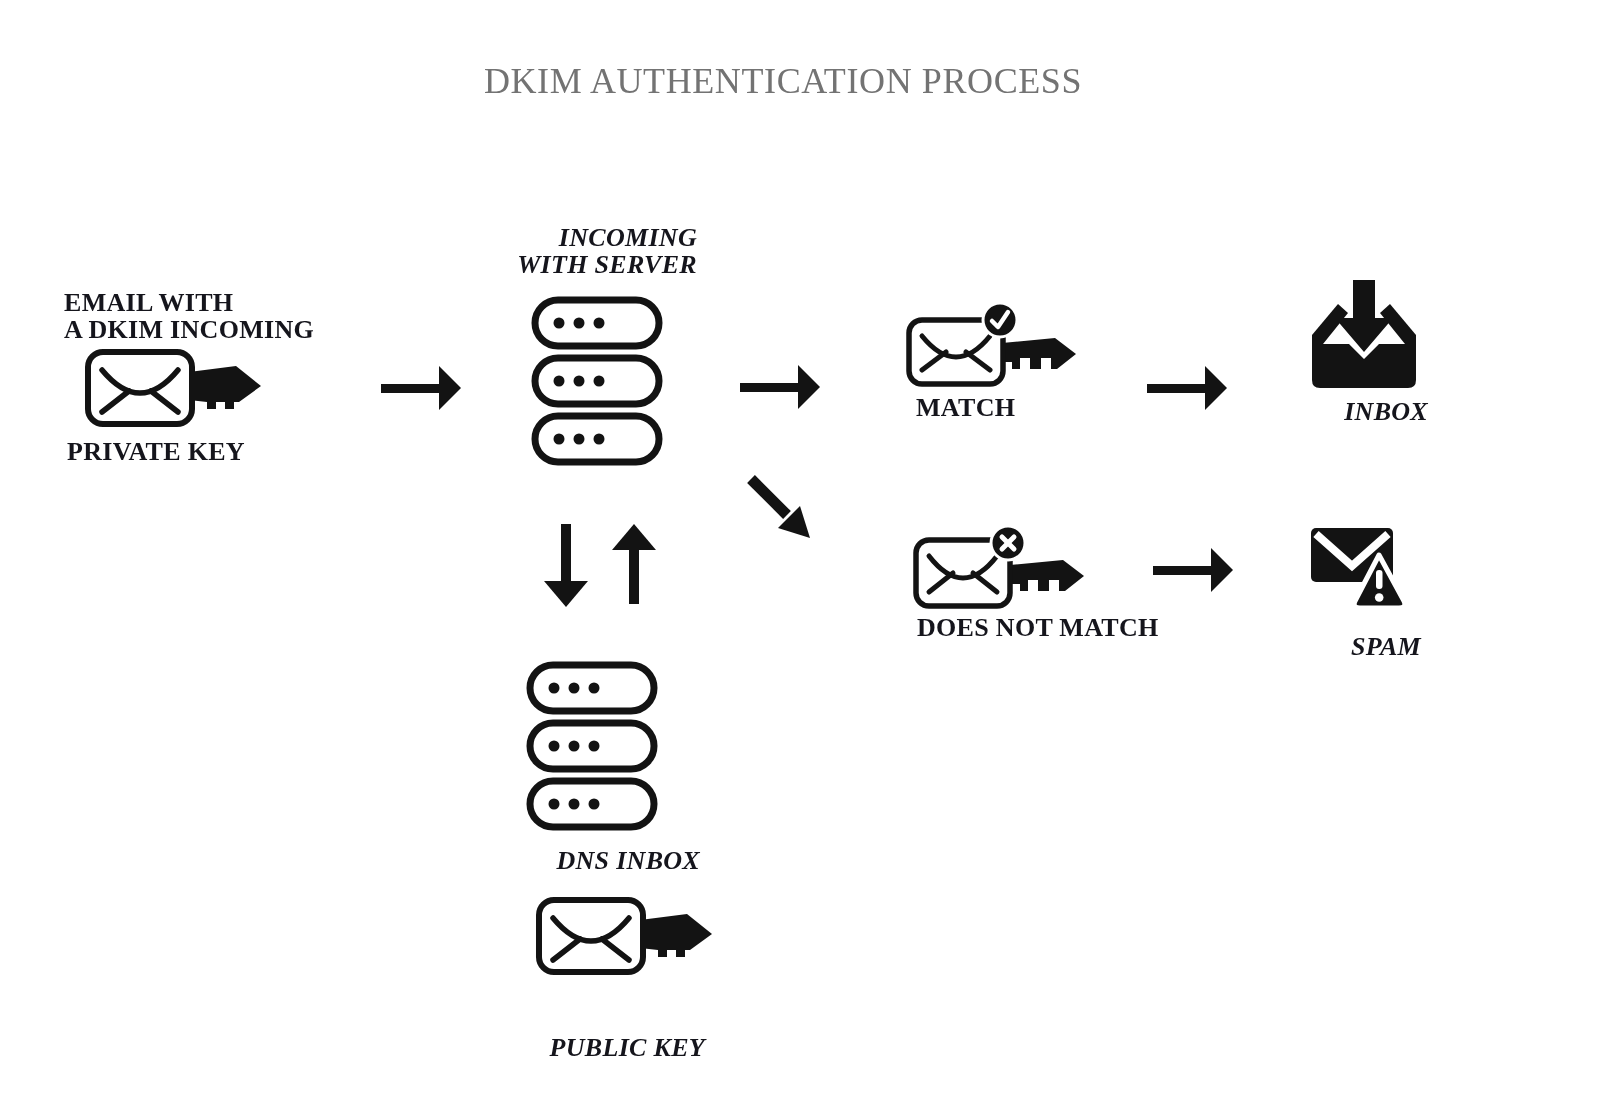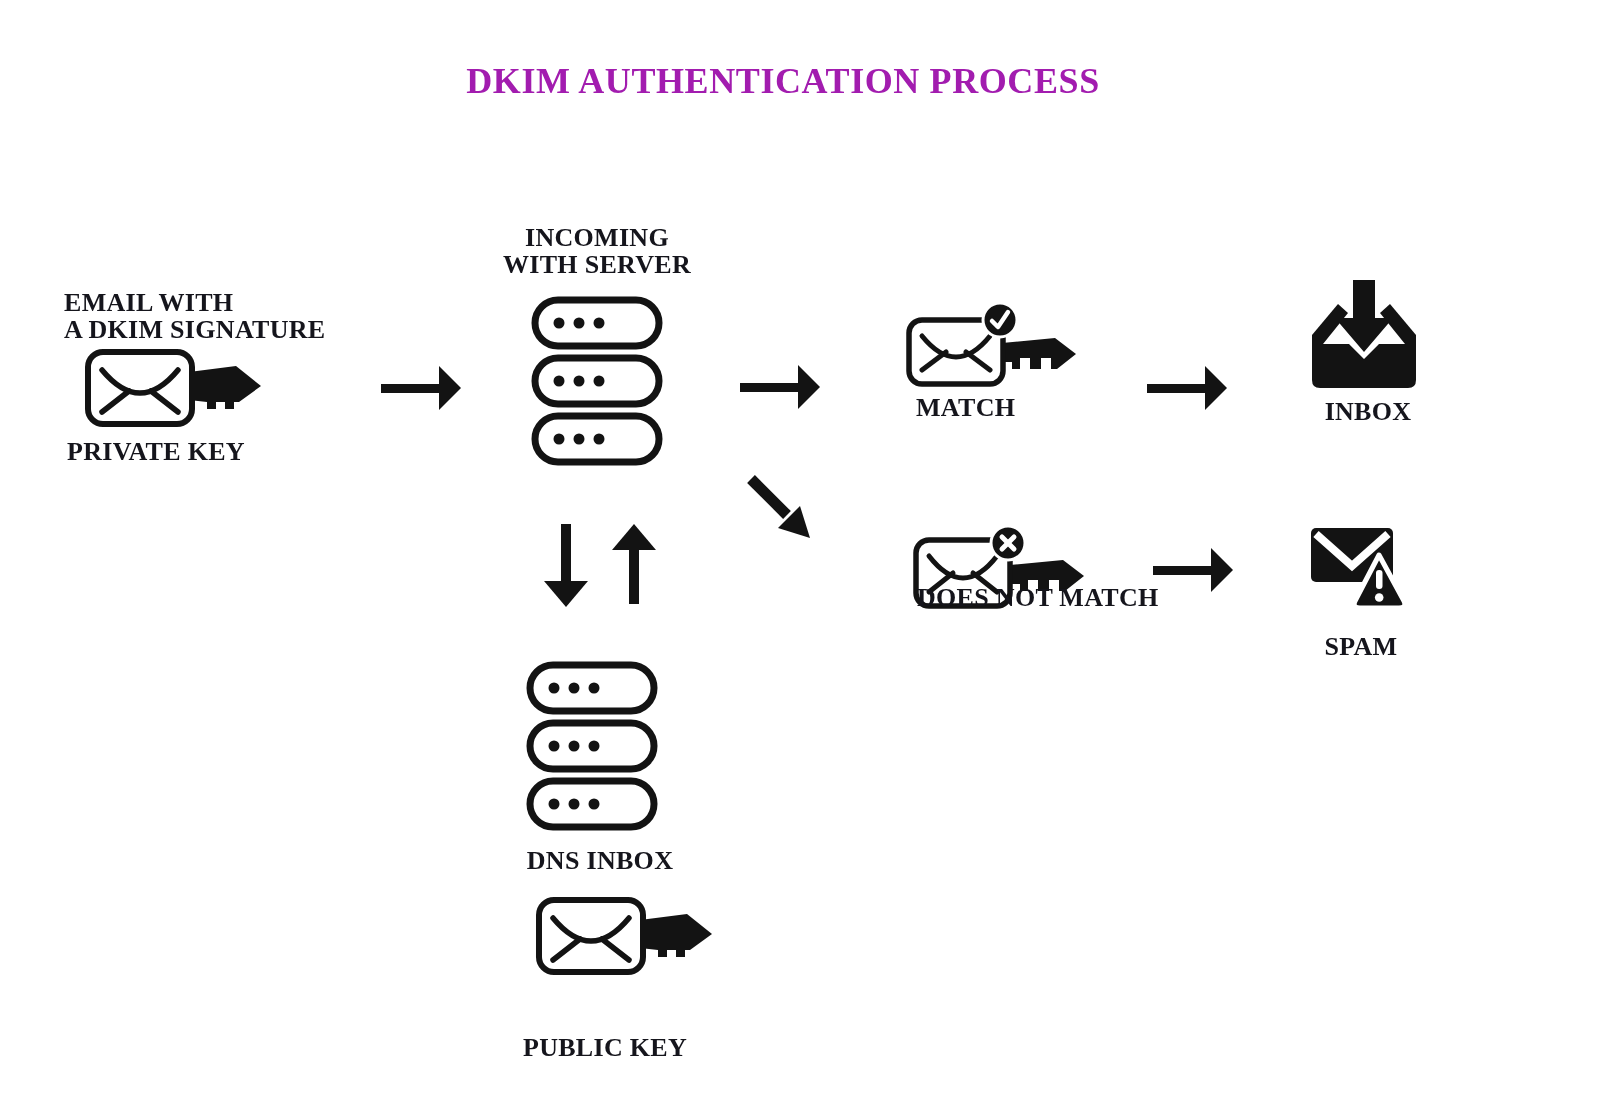"DKIM AUTHENTICATION PROCESS" .title { color: #a21caf -> #737373; font-weight: bold -> normal }
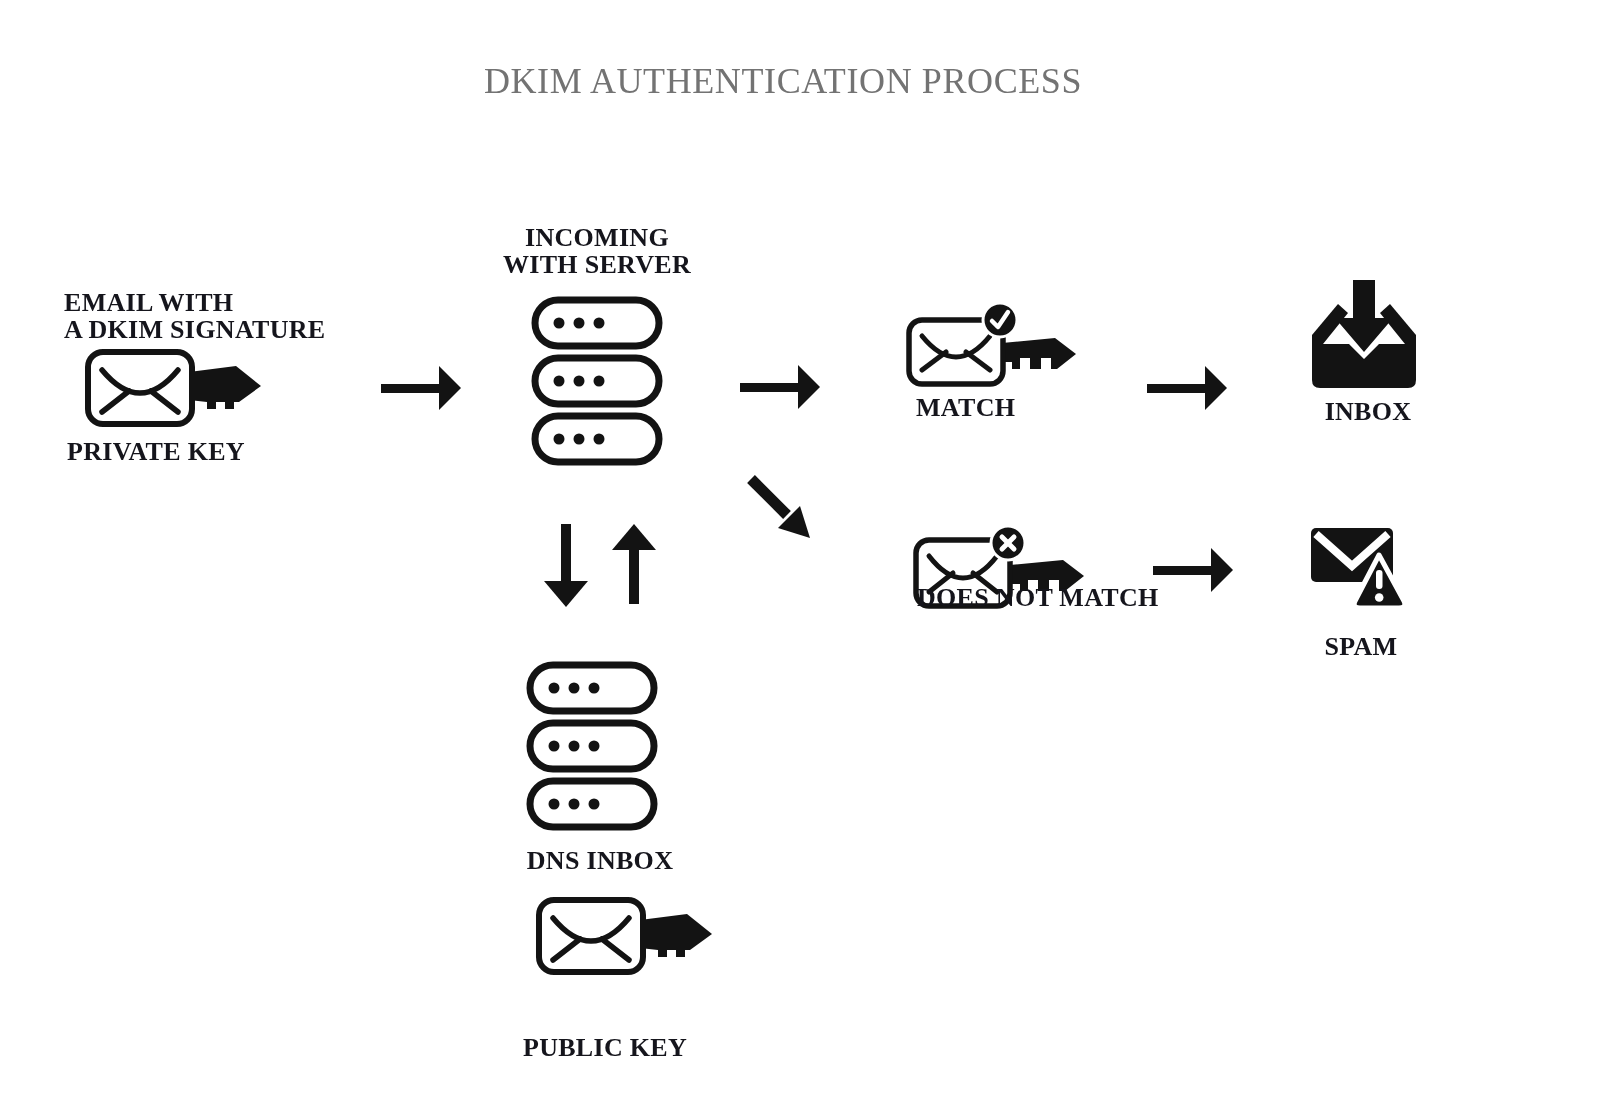"INCOMING" .label.center { font-style: none -> italic; text-align: center -> right }
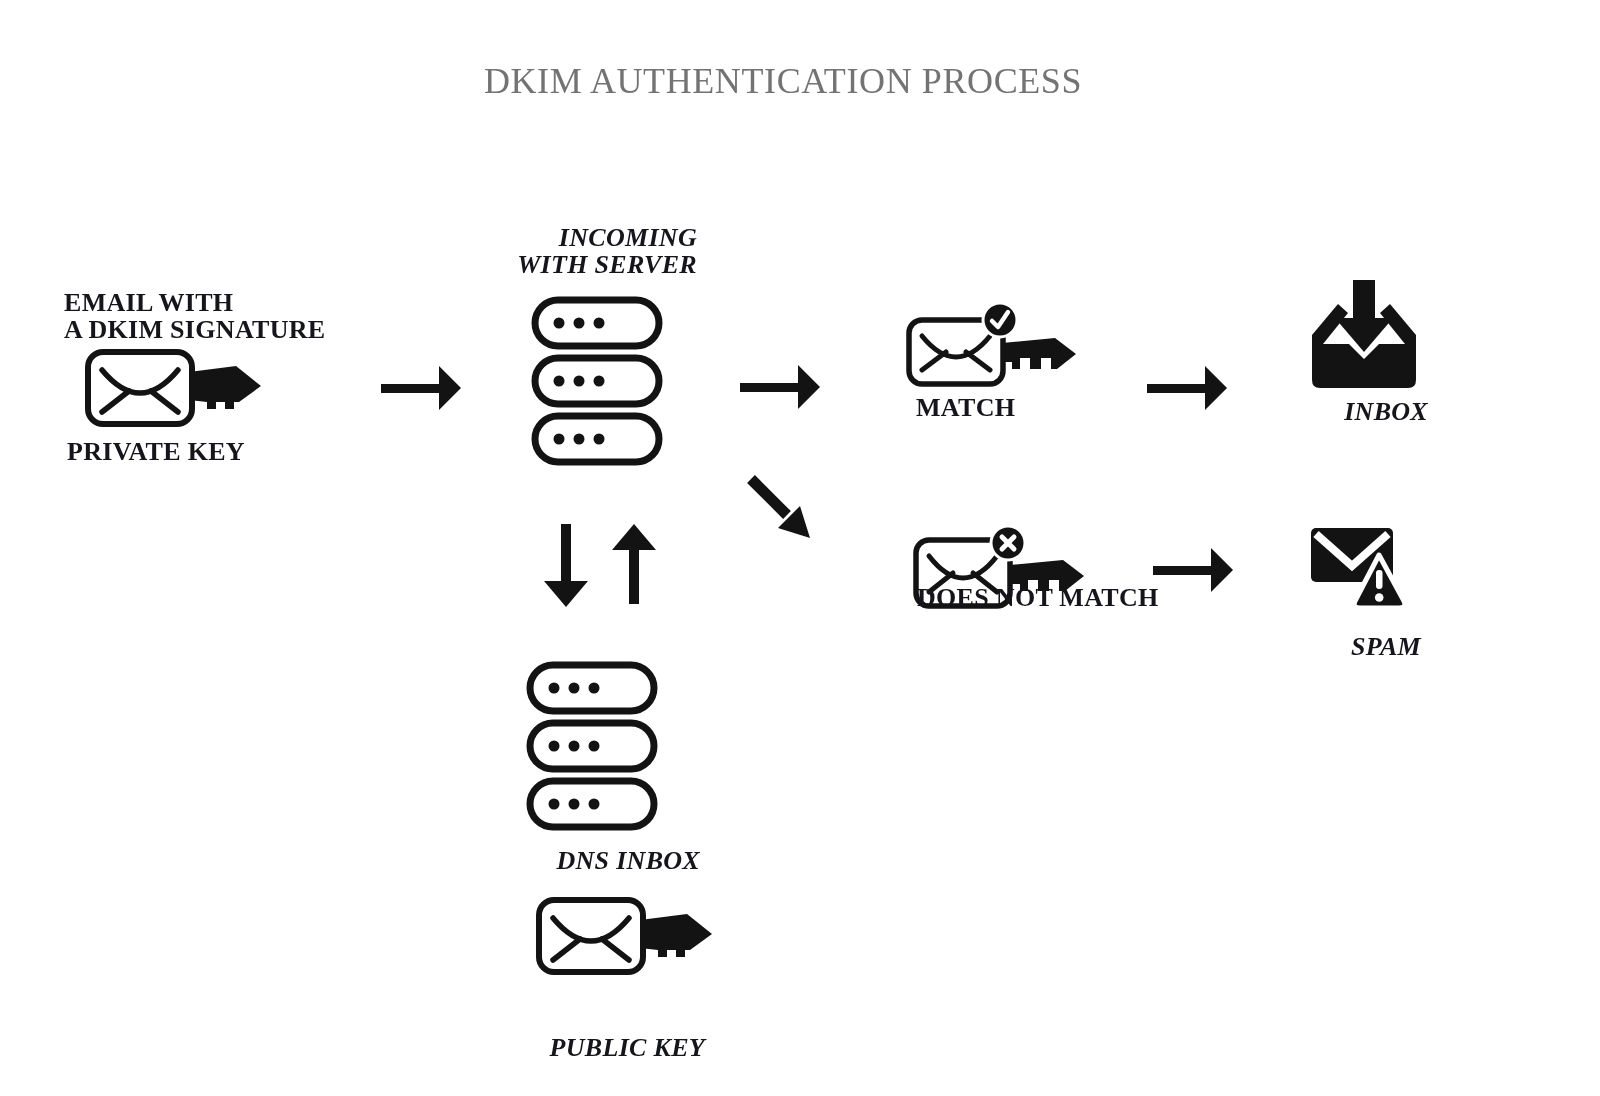"A DKIM SIGNATURE" div { text: SIGNATURE -> INCOMING }
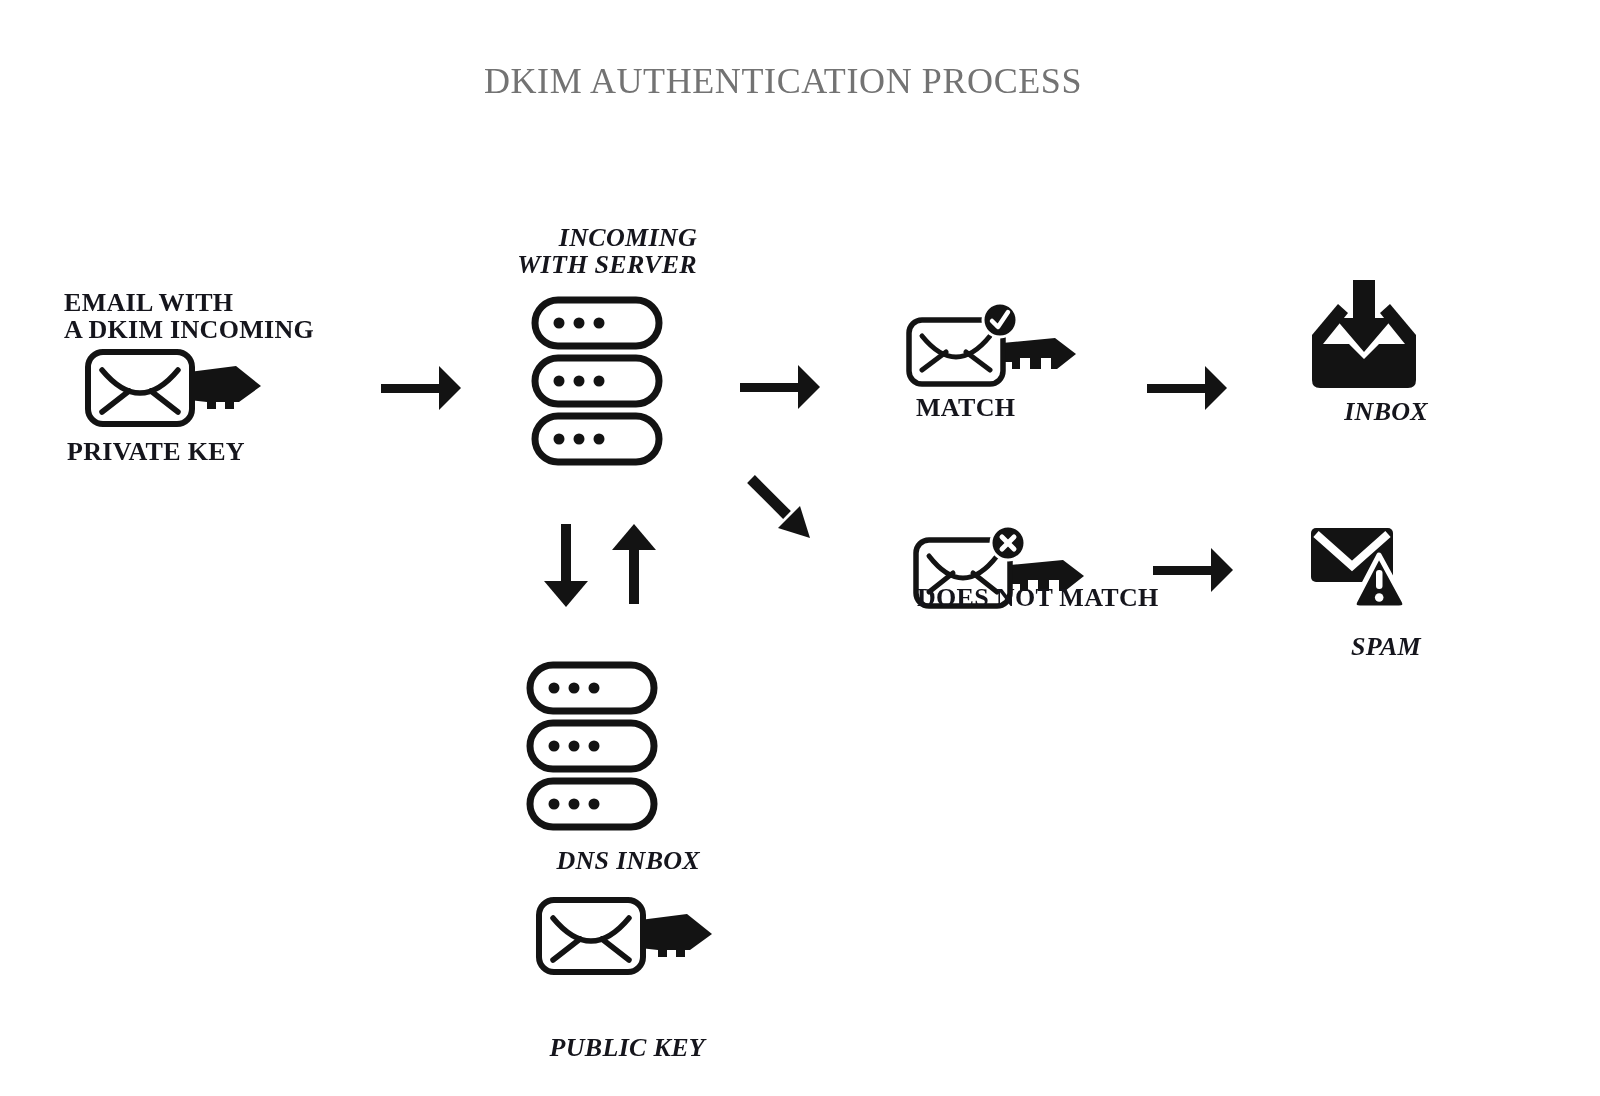"DOES NOT MATCH" div.label { top: 584px -> 614px }
